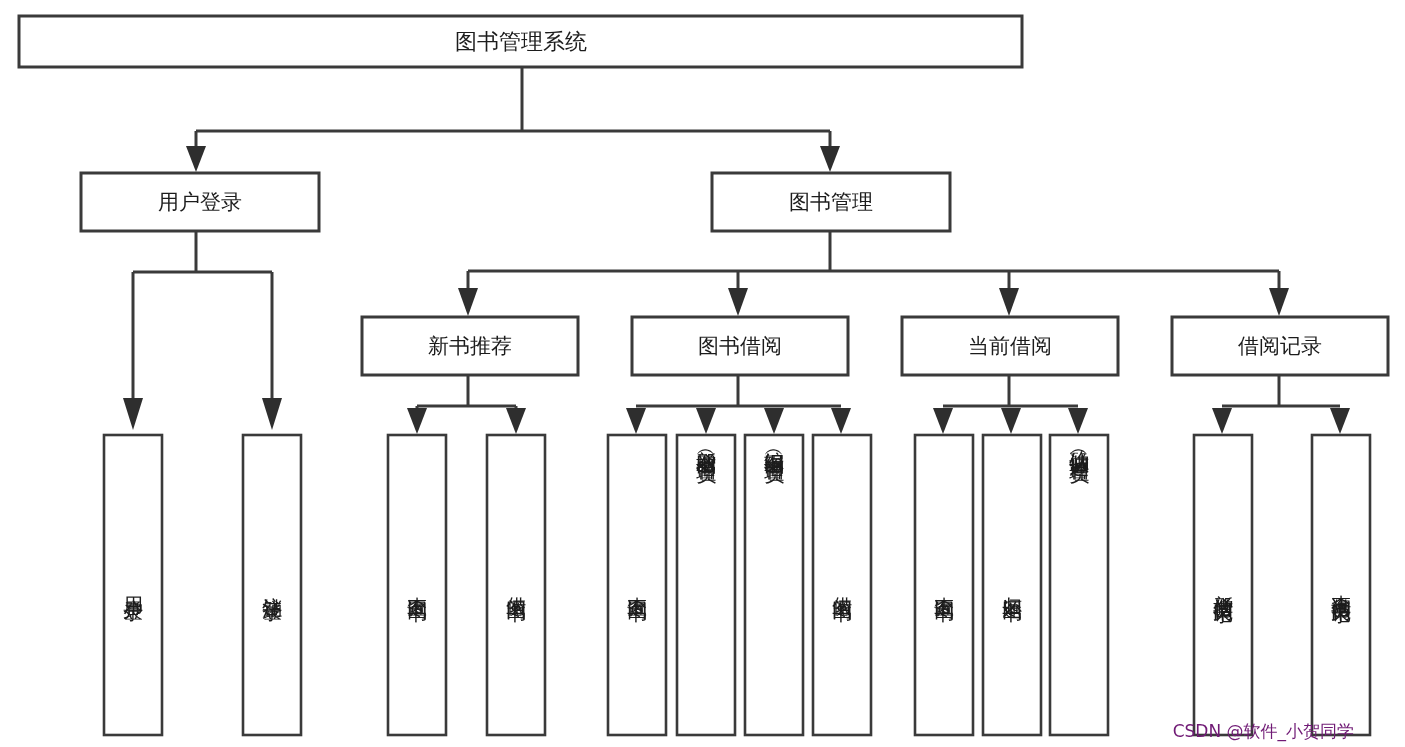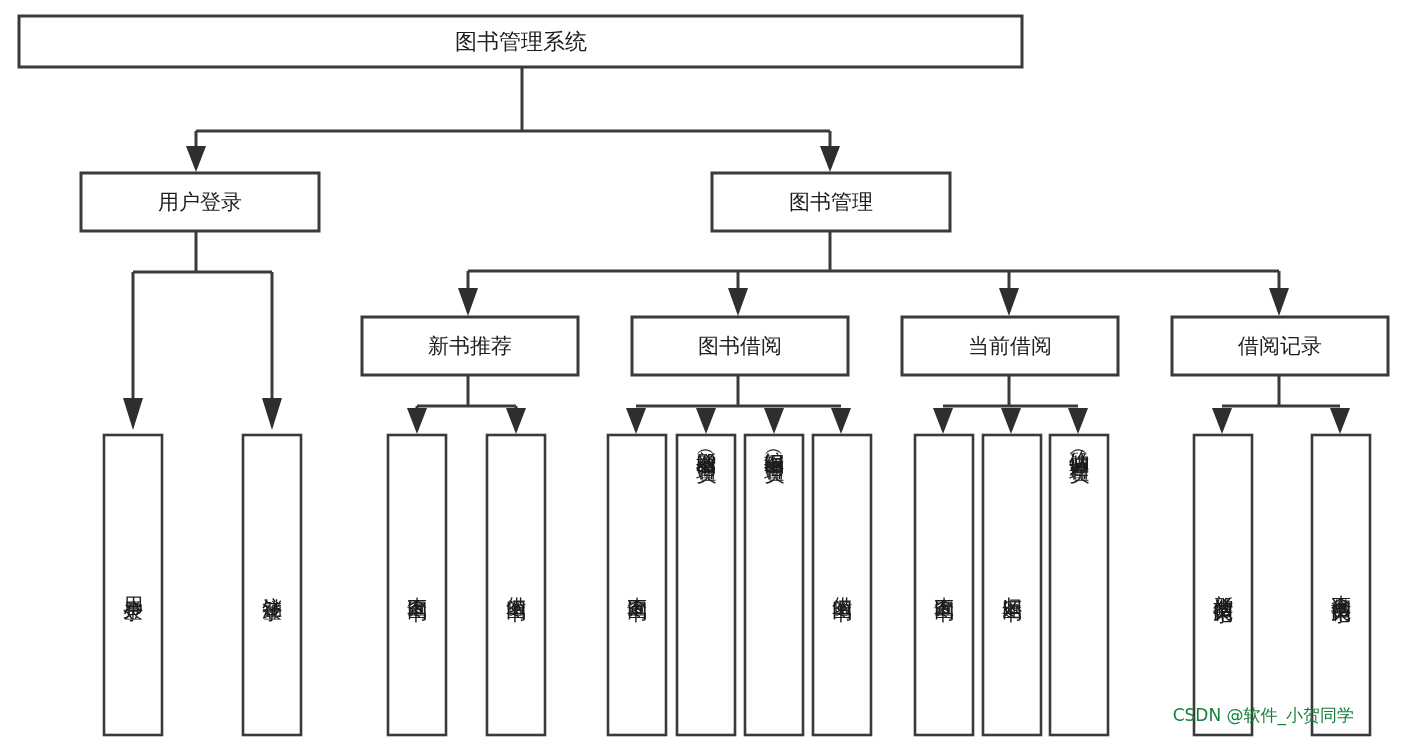"CSDN @软件_小贺同学" .watermark { bottom: 20px -> 4px; color: #15803d -> #701a75 }
